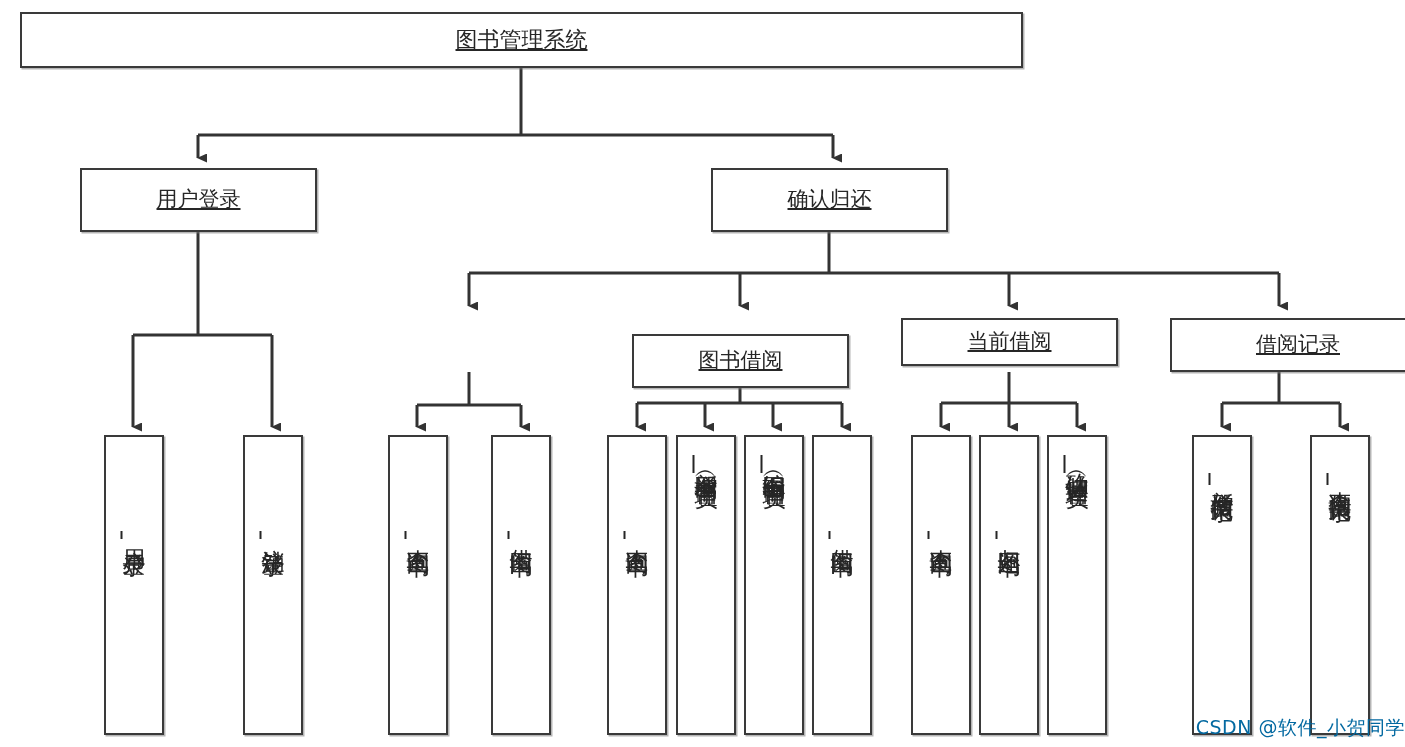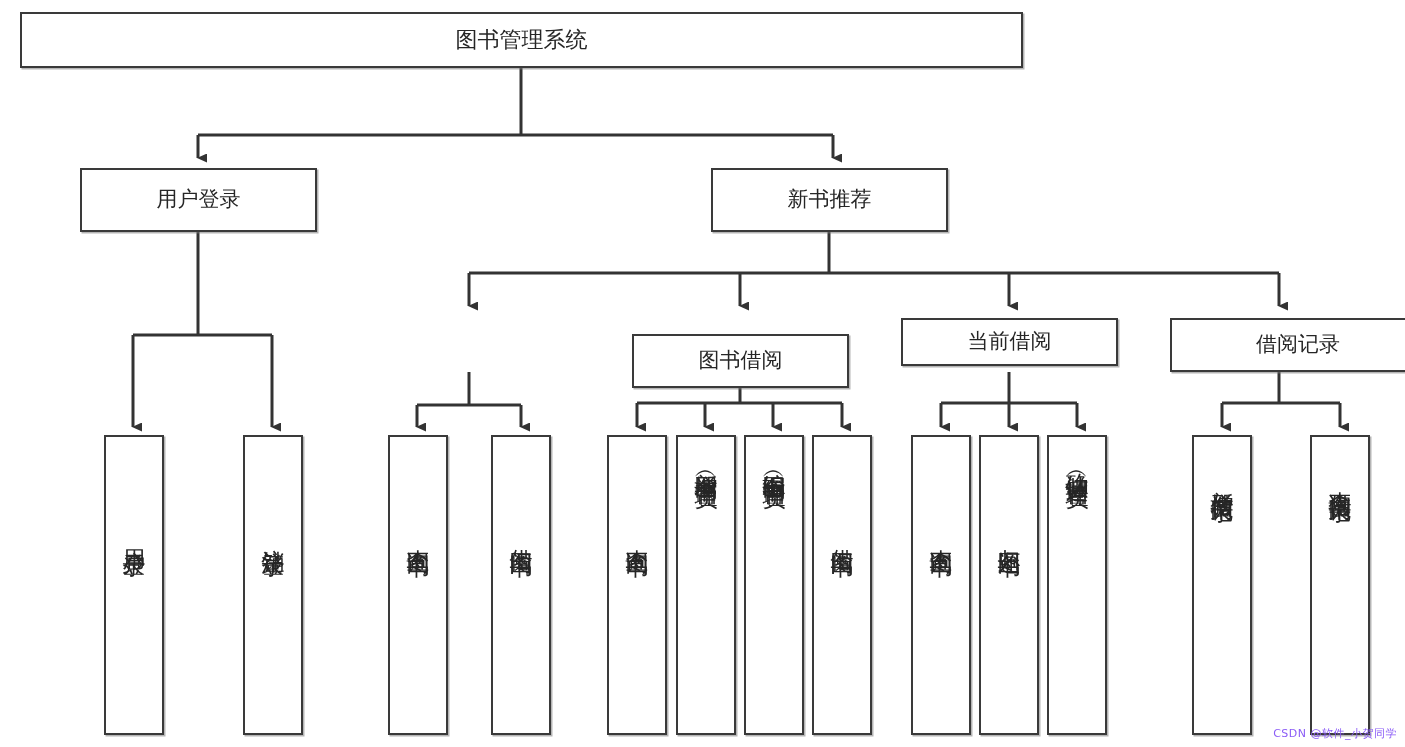"图书管理系统" .node .label { text-decoration: none -> underline }
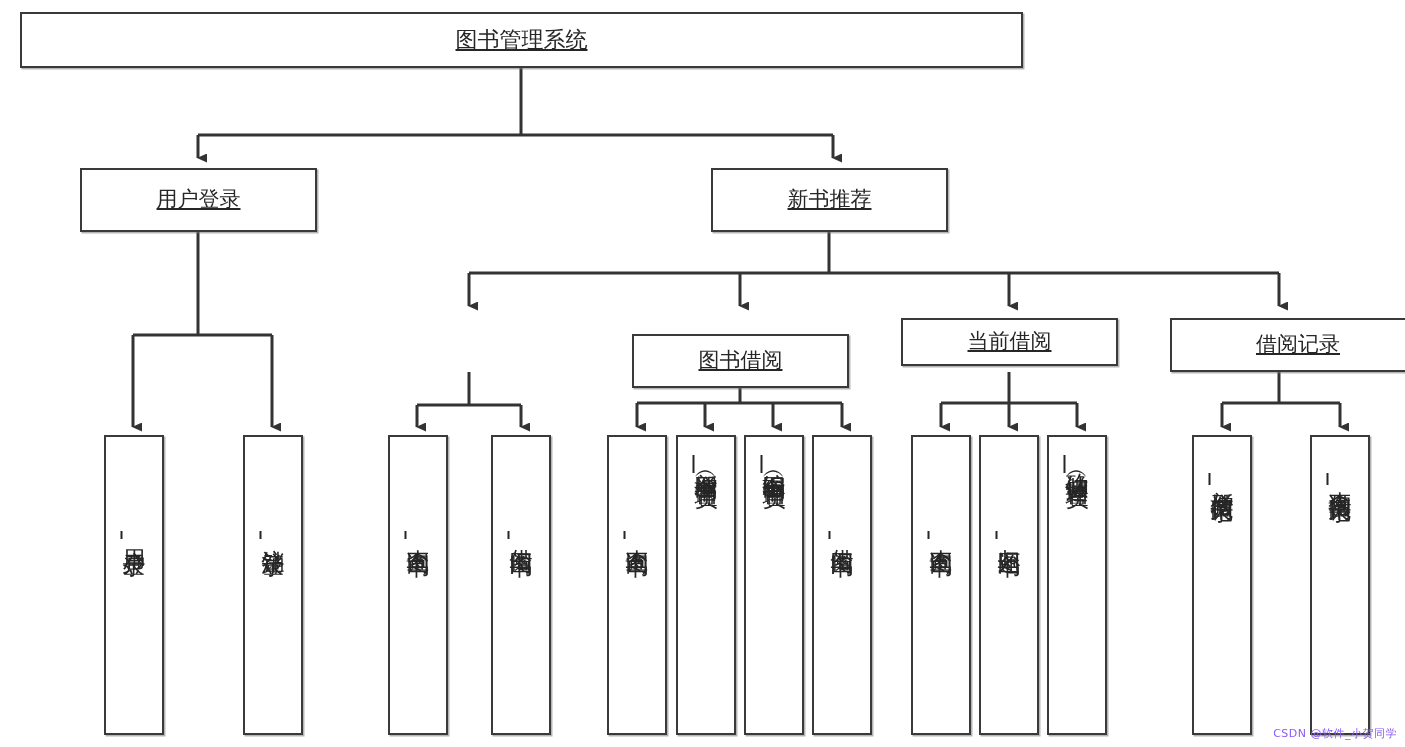"新书推荐" span.label { text: 新书推荐 -> 确认归还 }
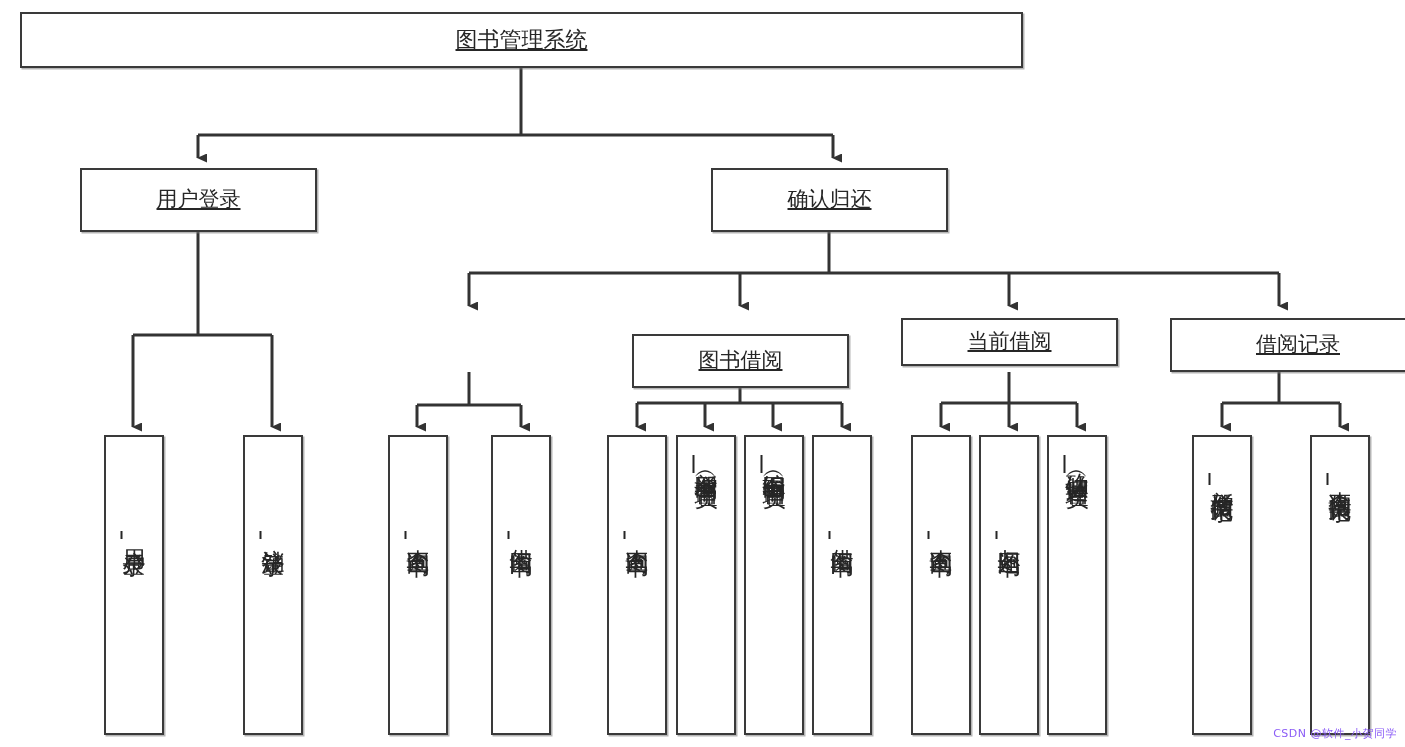"CSDN @软件_小贺同学" #watermark { color: #8b5cf6 -> #0369a1; font-size: 11px -> 19px; right: 8px -> 0 }
